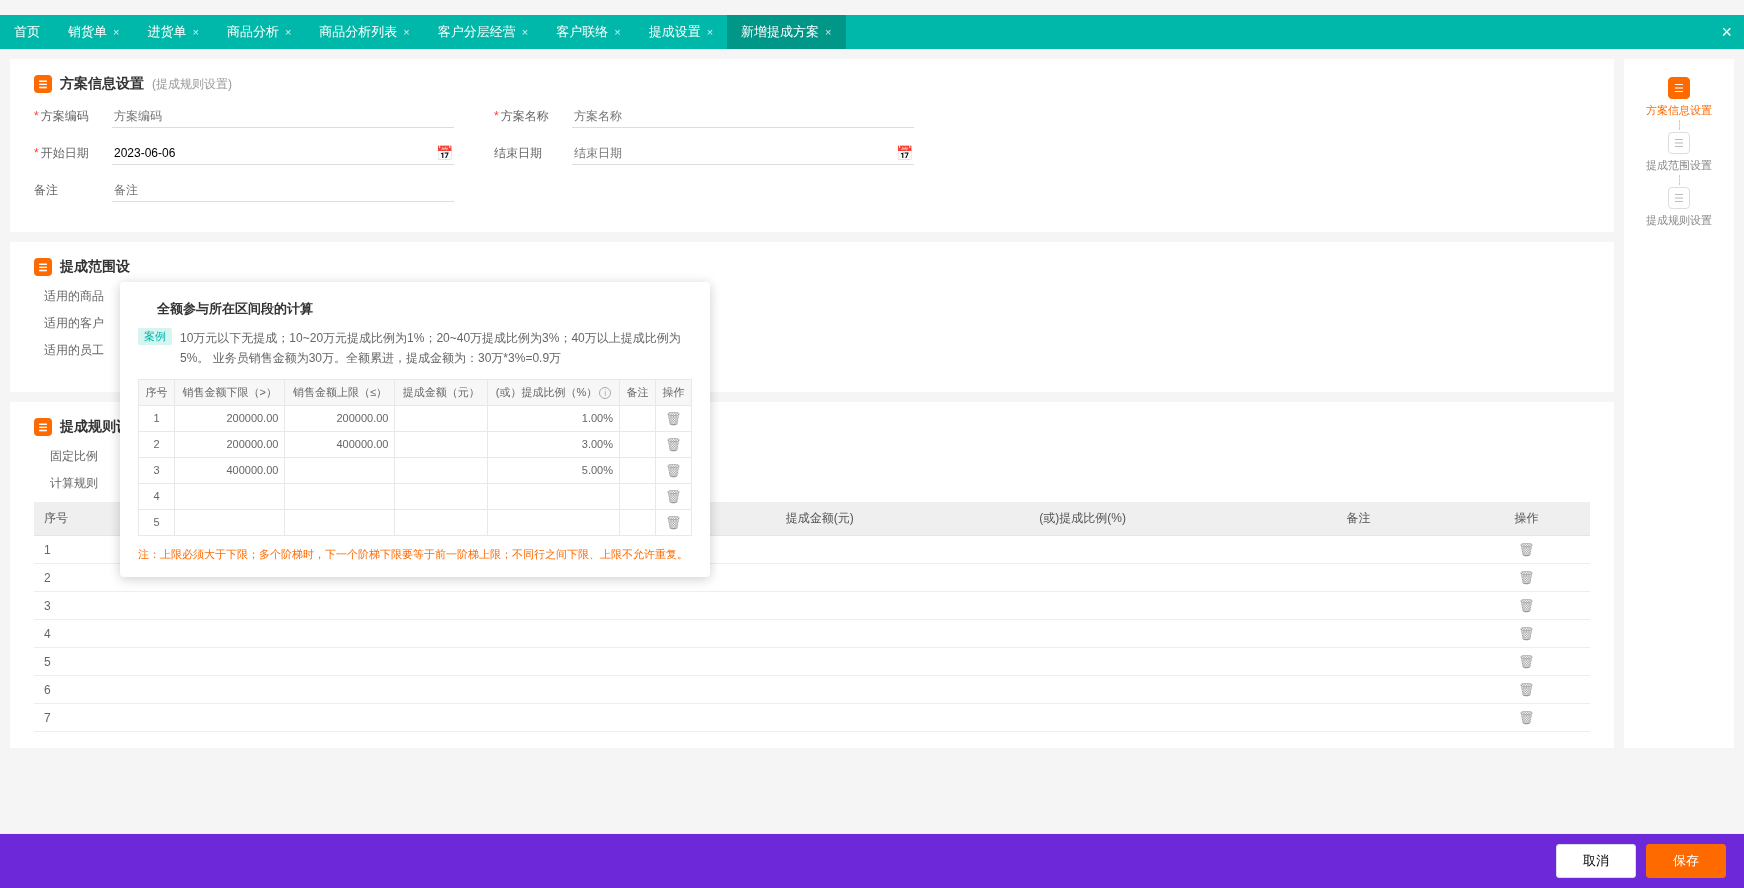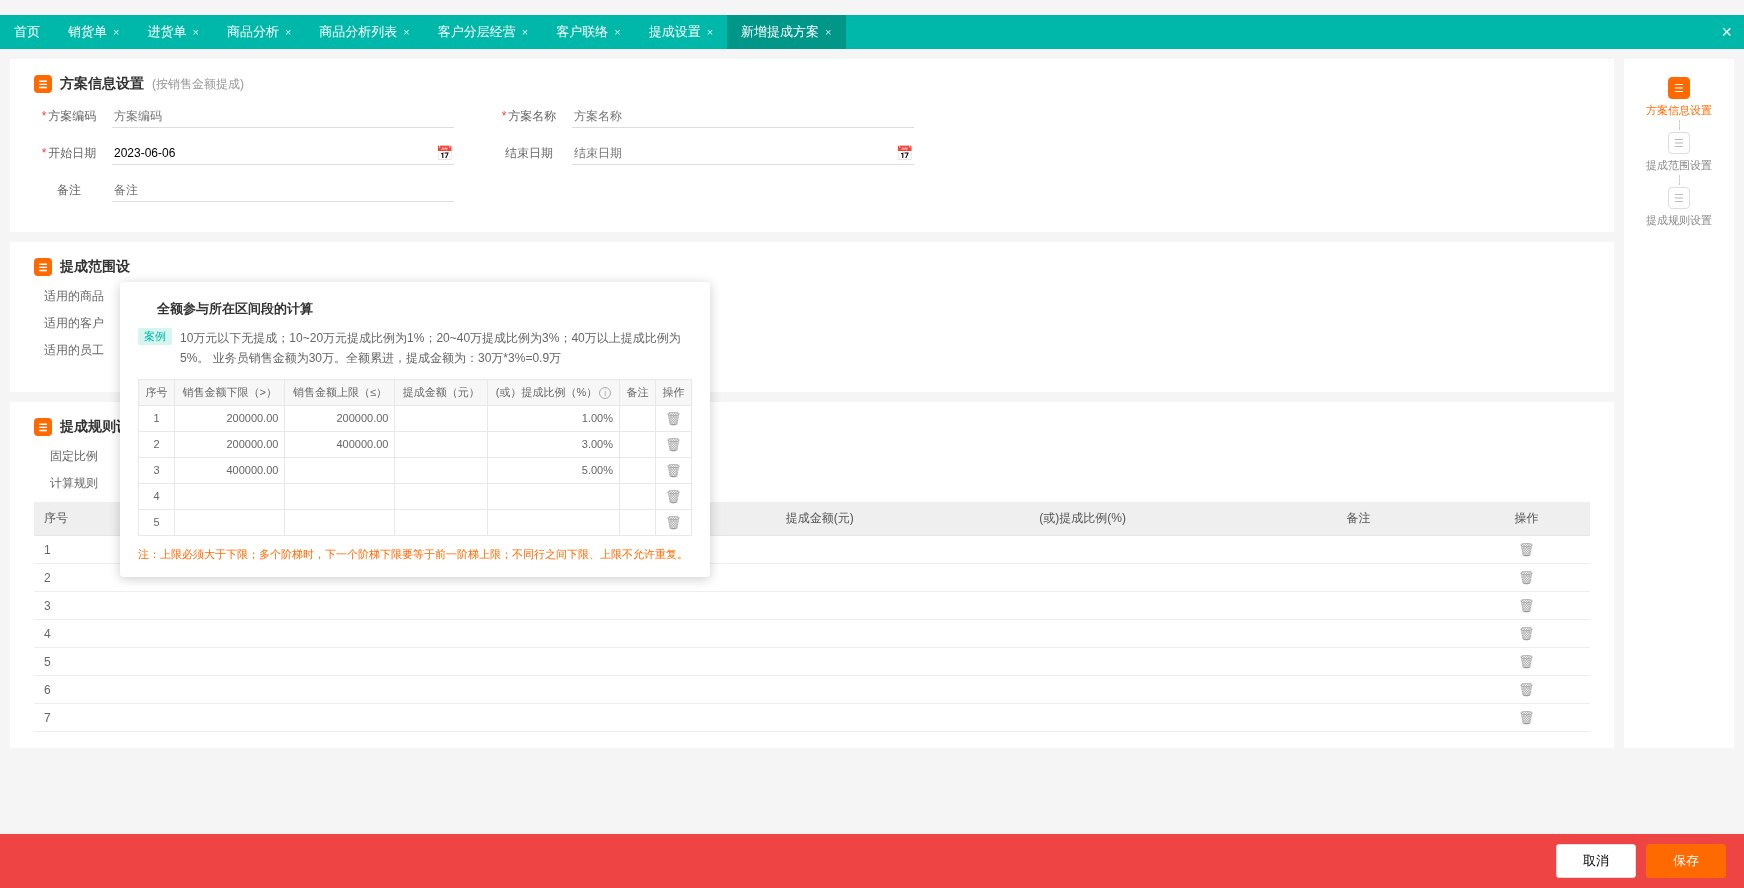"(按销售金额提成)" span.section-sub { text: 按销售金额提成 -> 提成规则设置 }
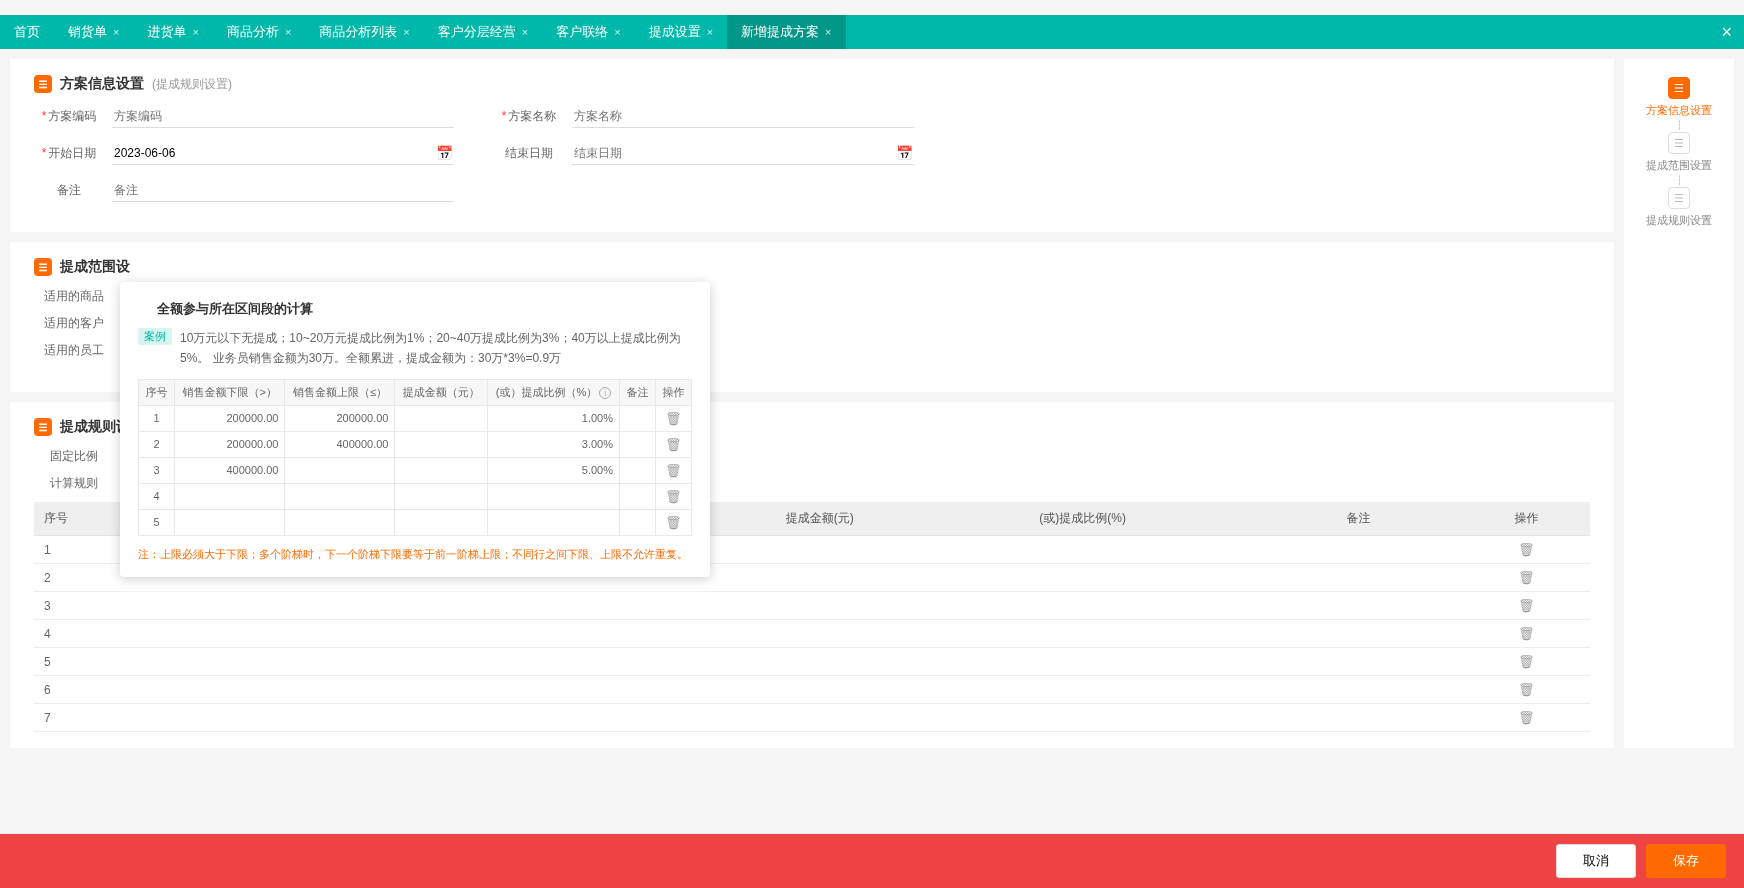"* 方案编码" .form-label { text-align: center -> left }
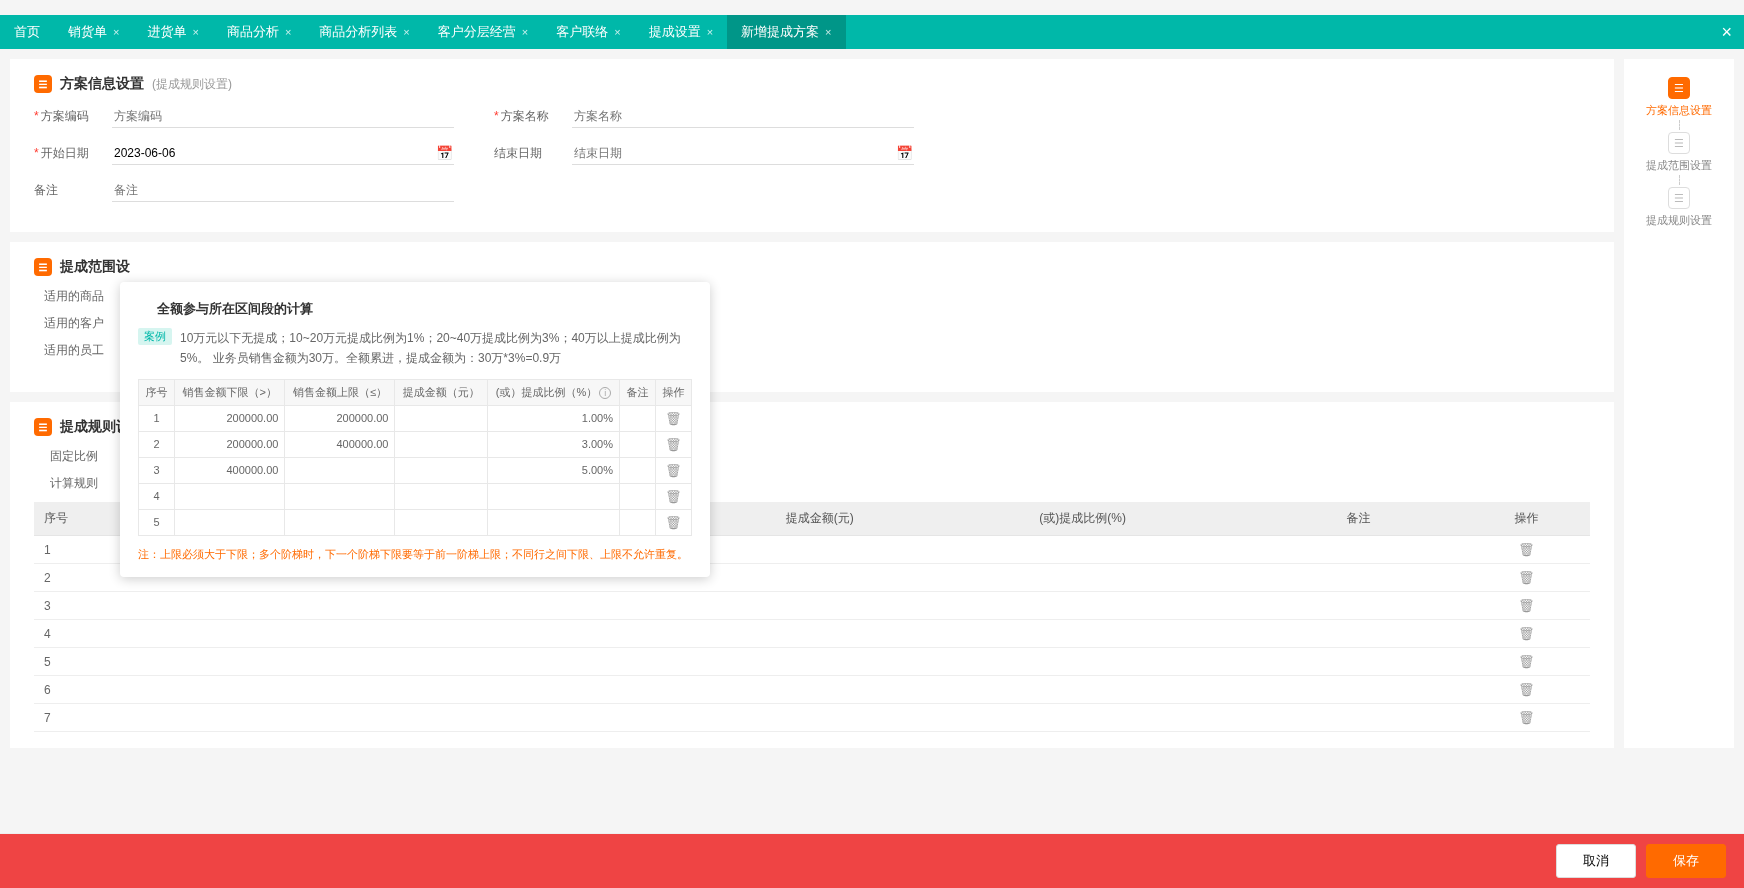"取消" .footer { background: #ef4444 -> #6d28d9 }
